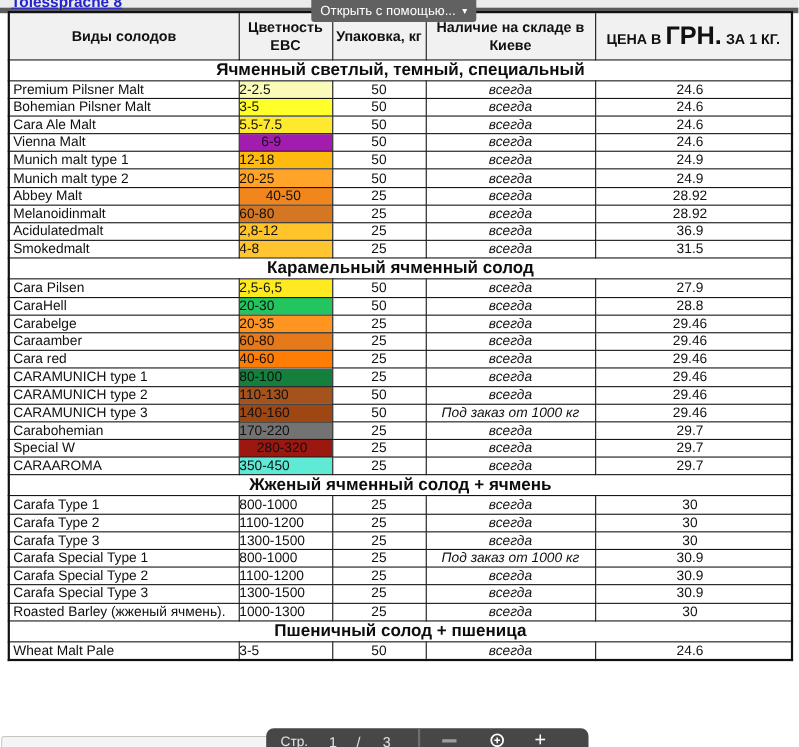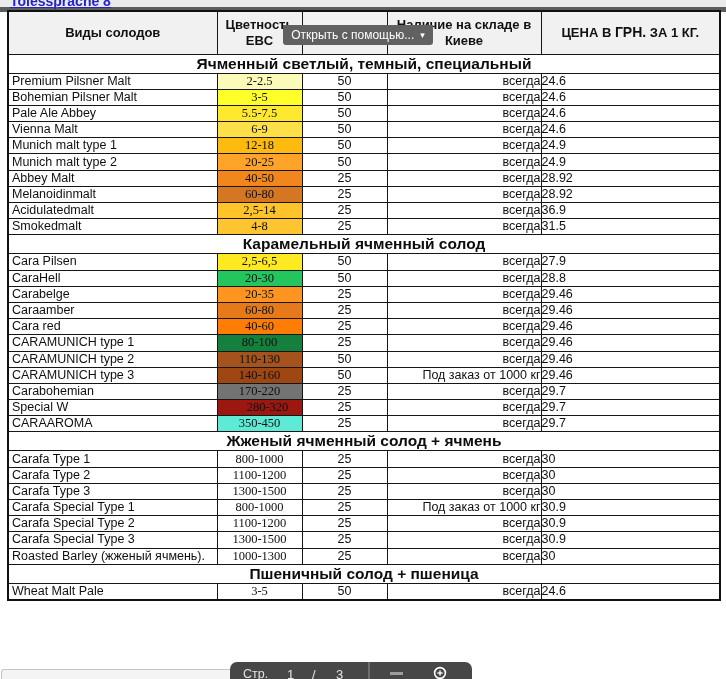"Открыть с помощью..." .openwith { margin-top: 25px -> none }
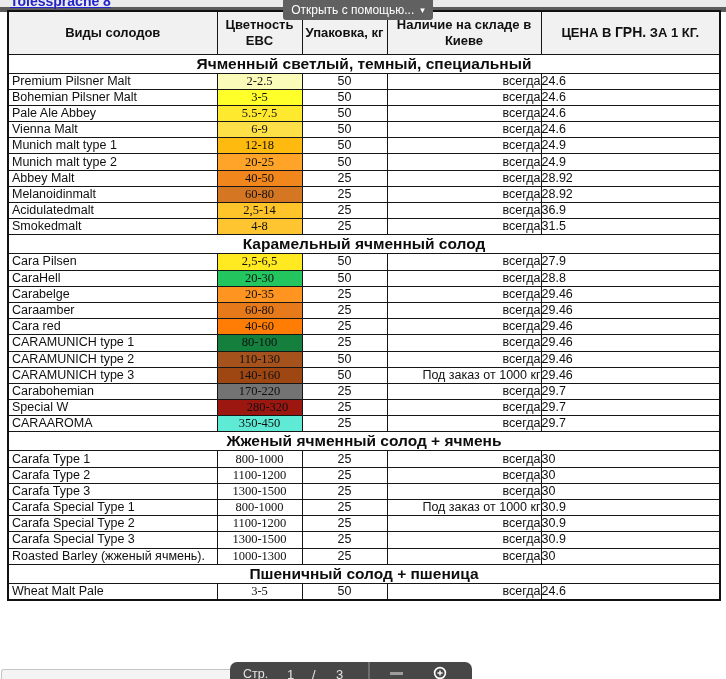"ГРН." thead th .grn { font-size: 14px -> 23px }
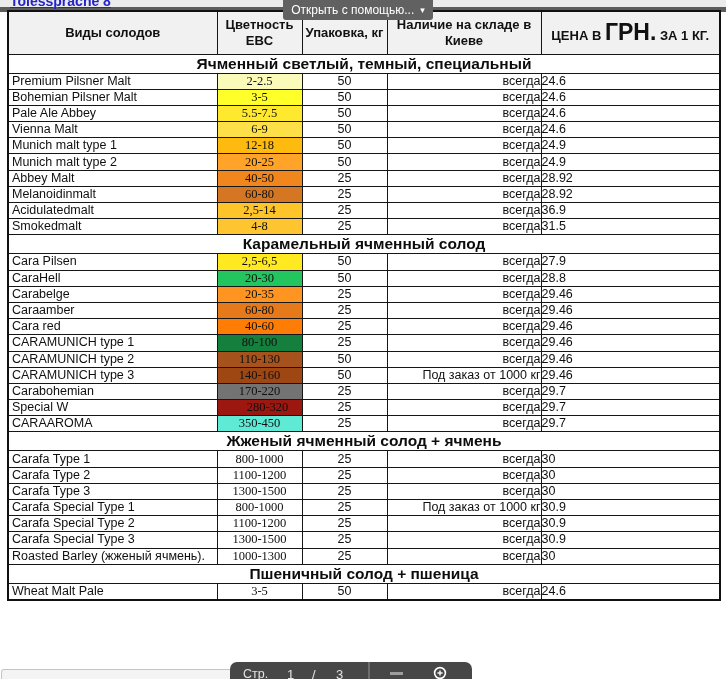"2-2.5" td.ebc { font-family: Liberation Serif, serif -> Liberation Sans, sans-serif; text-align: center -> left }
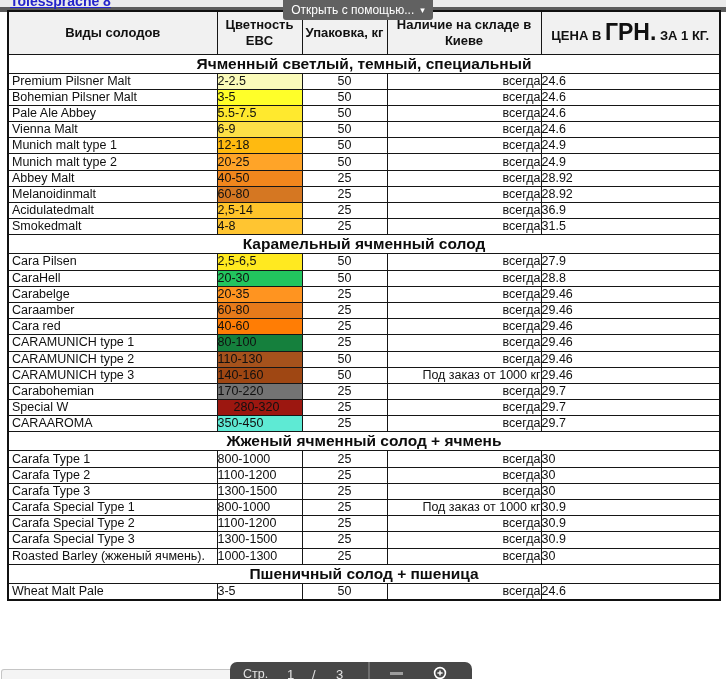"всегда" td.avail { font-style: none -> italic; text-align: right -> center }
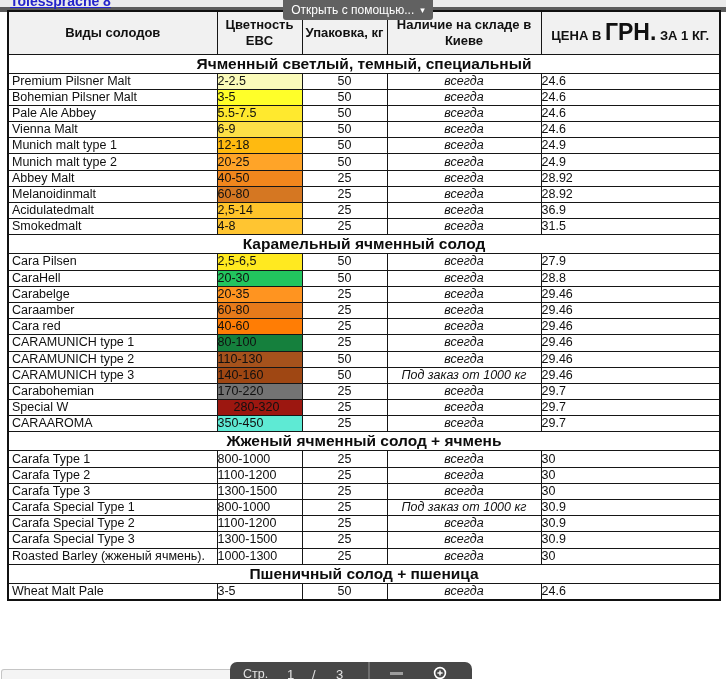"24.6" td.price { text-align: left -> center }
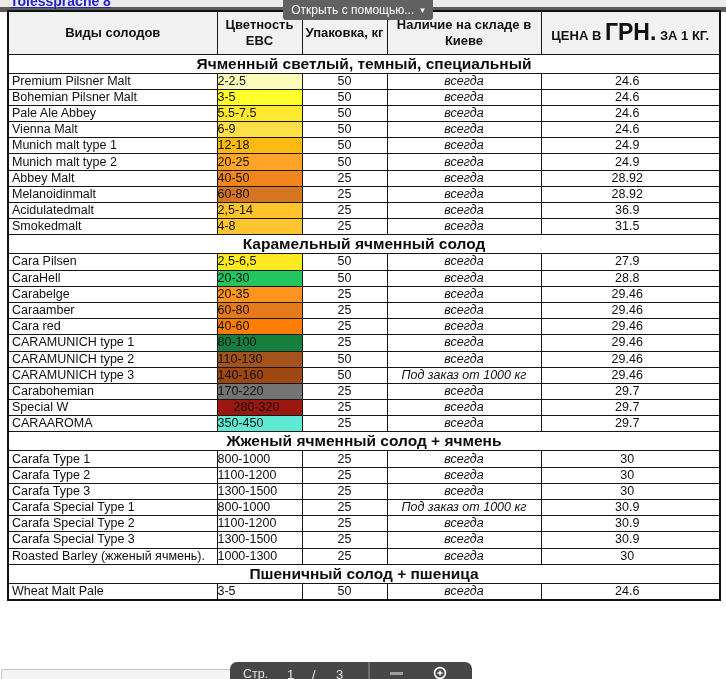"Pale Ale Abbey" td.name { text: Pale Ale Abbey -> Cara Ale Malt }
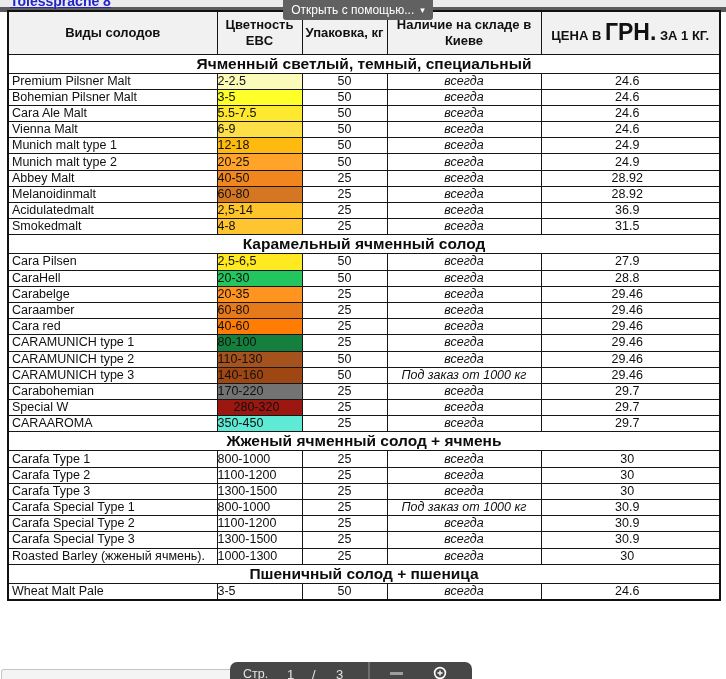"6-9" td.ebc { background: #fde047 -> #a21caf; padding-left: none -> 20px }
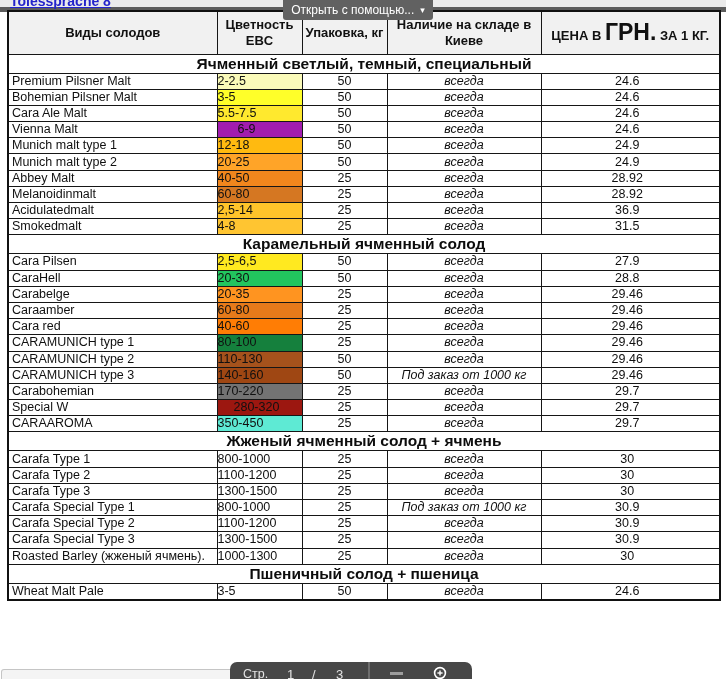"40-50" td.ebc { padding-left: none -> 24px }
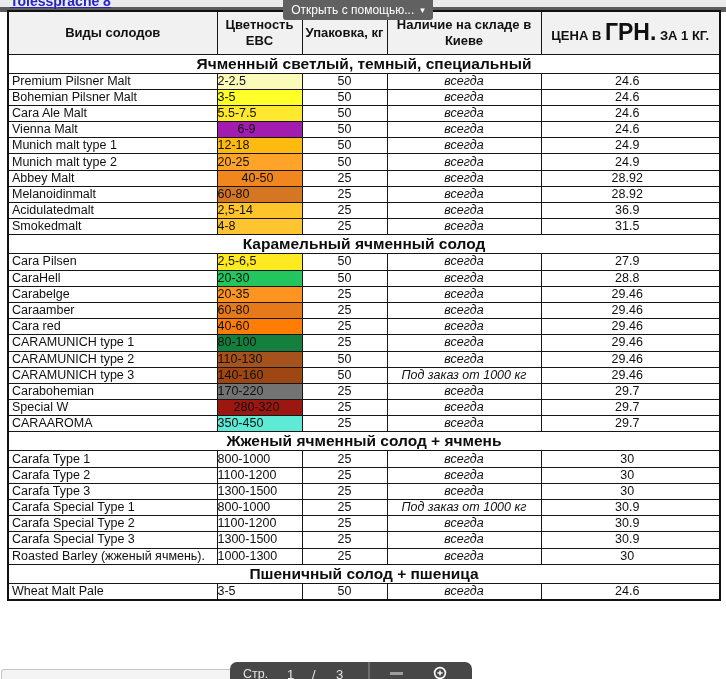"2,5-14" td.ebc { text: 2,5-14 -> 2,8-12 }
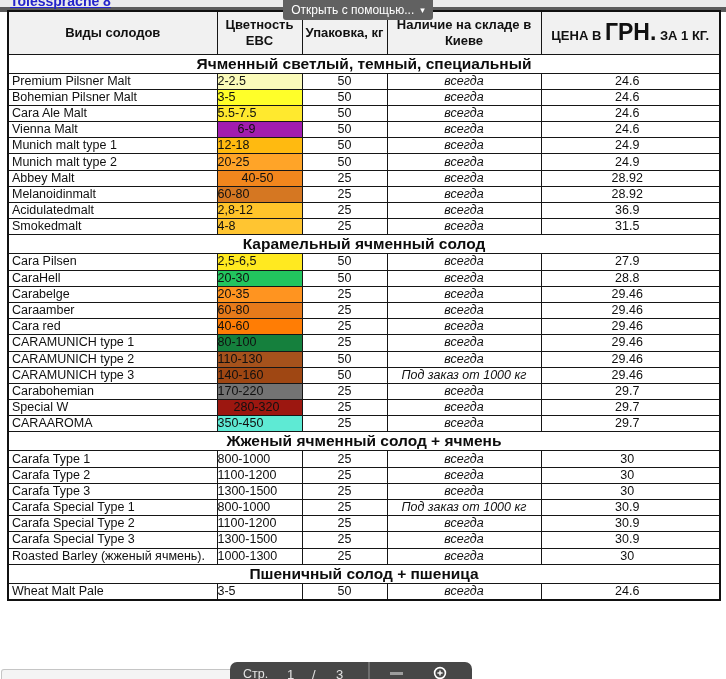"Стр." .pdfbar { left: 230px -> 242px; width: 242px -> 293px }
